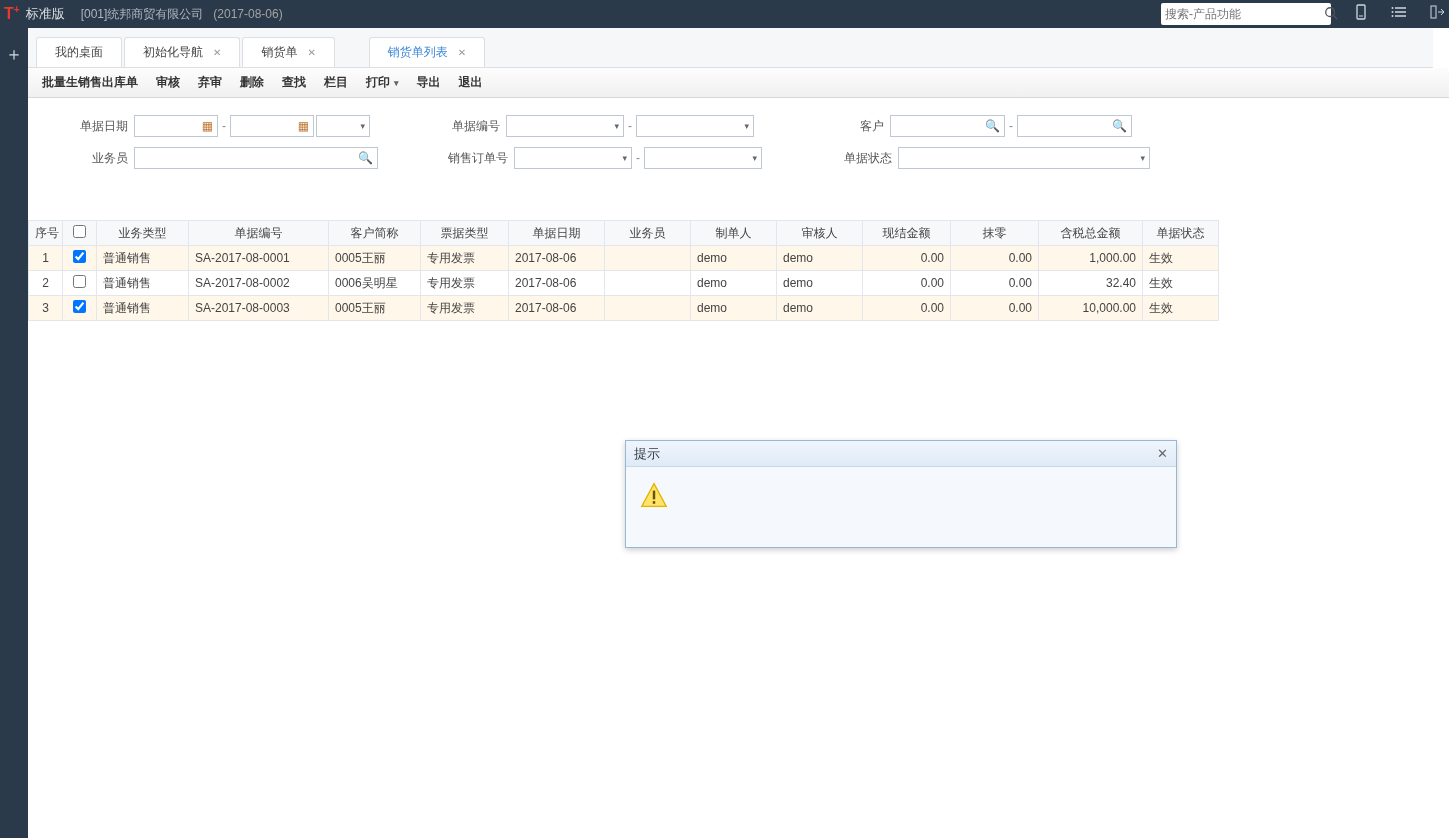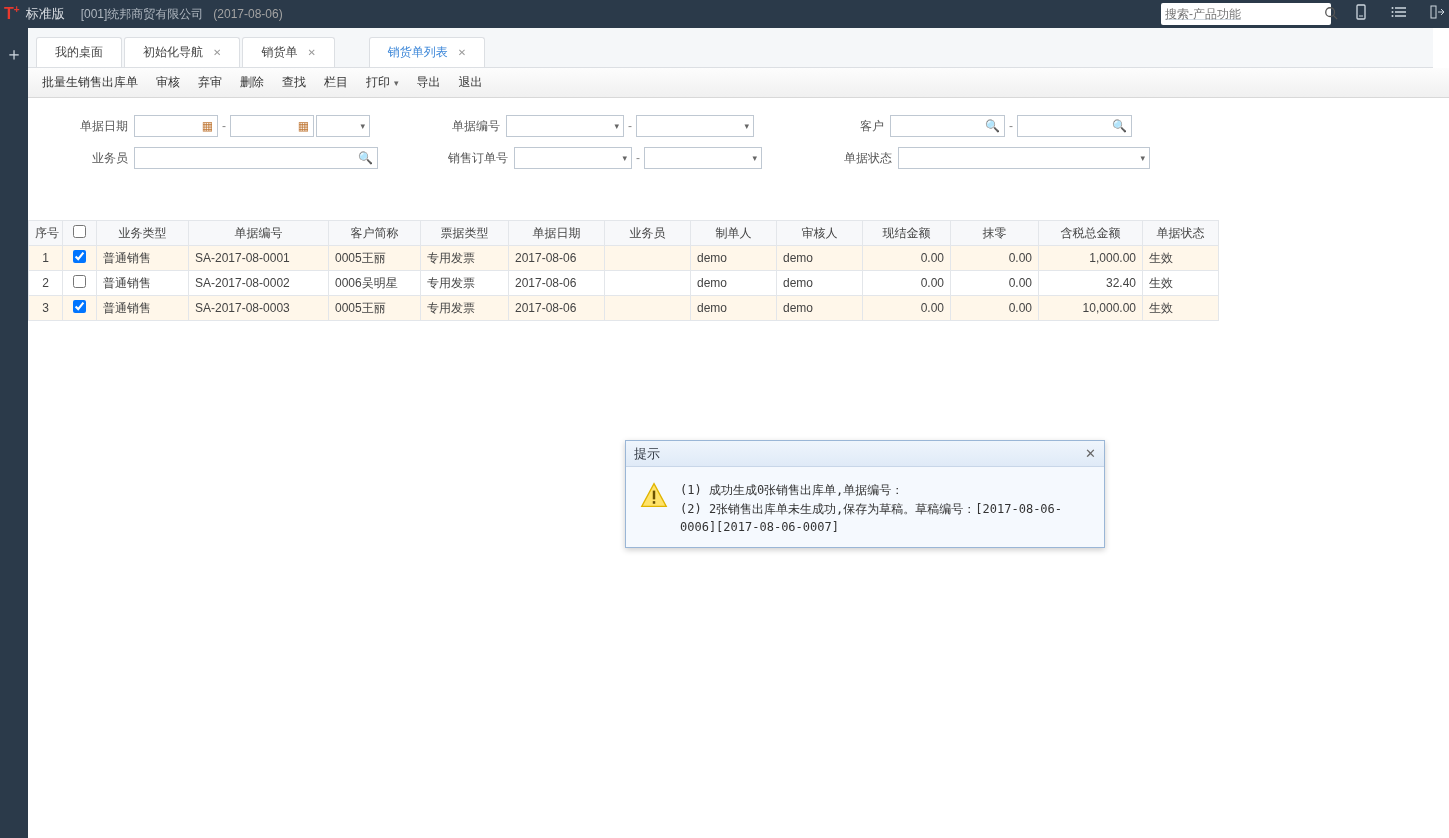"搜索-产品功能" .search-wrap { text-decoration: underline -> none }
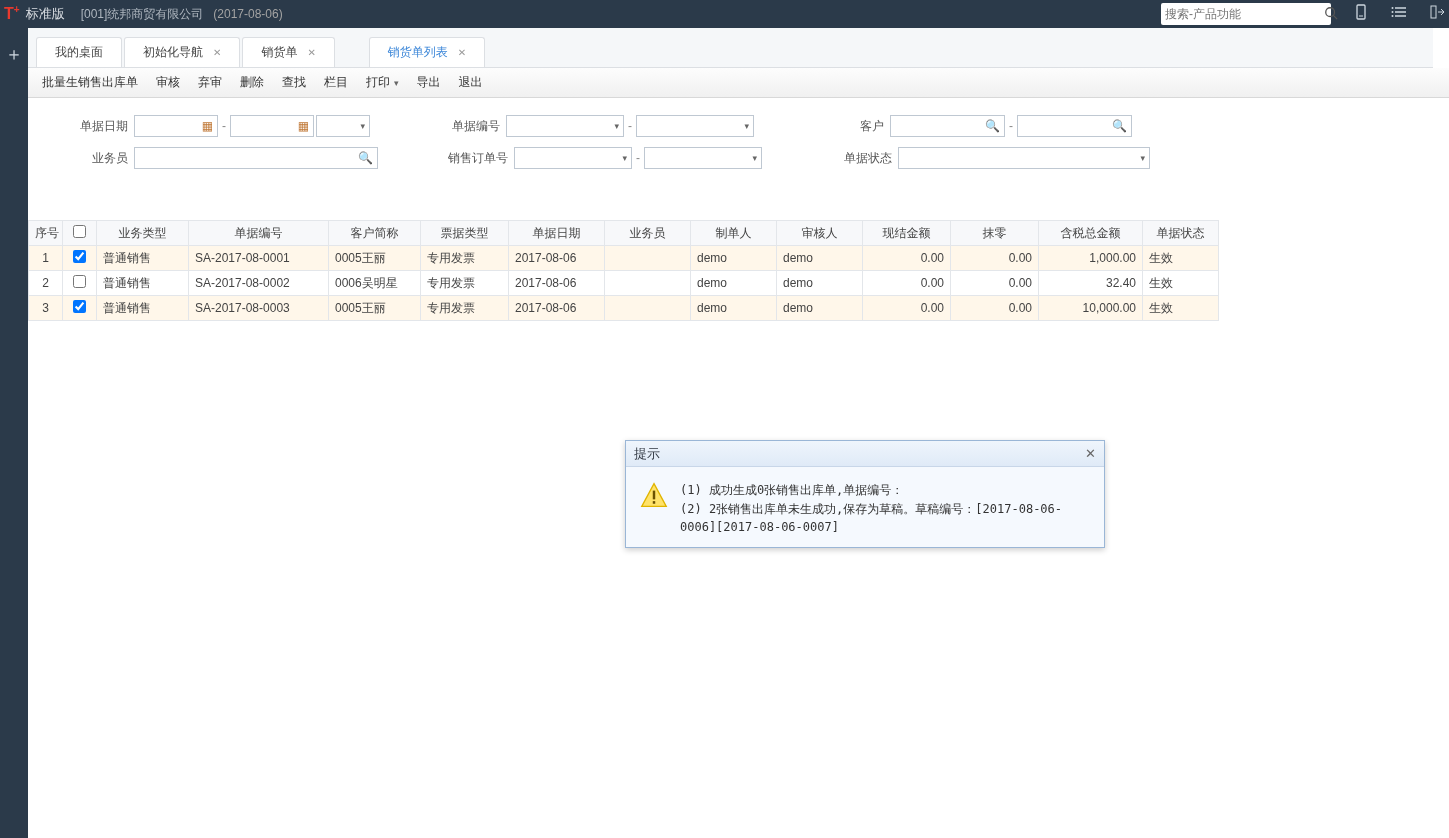"批量生销售出库单" .toolbar { font-weight: none -> bold }
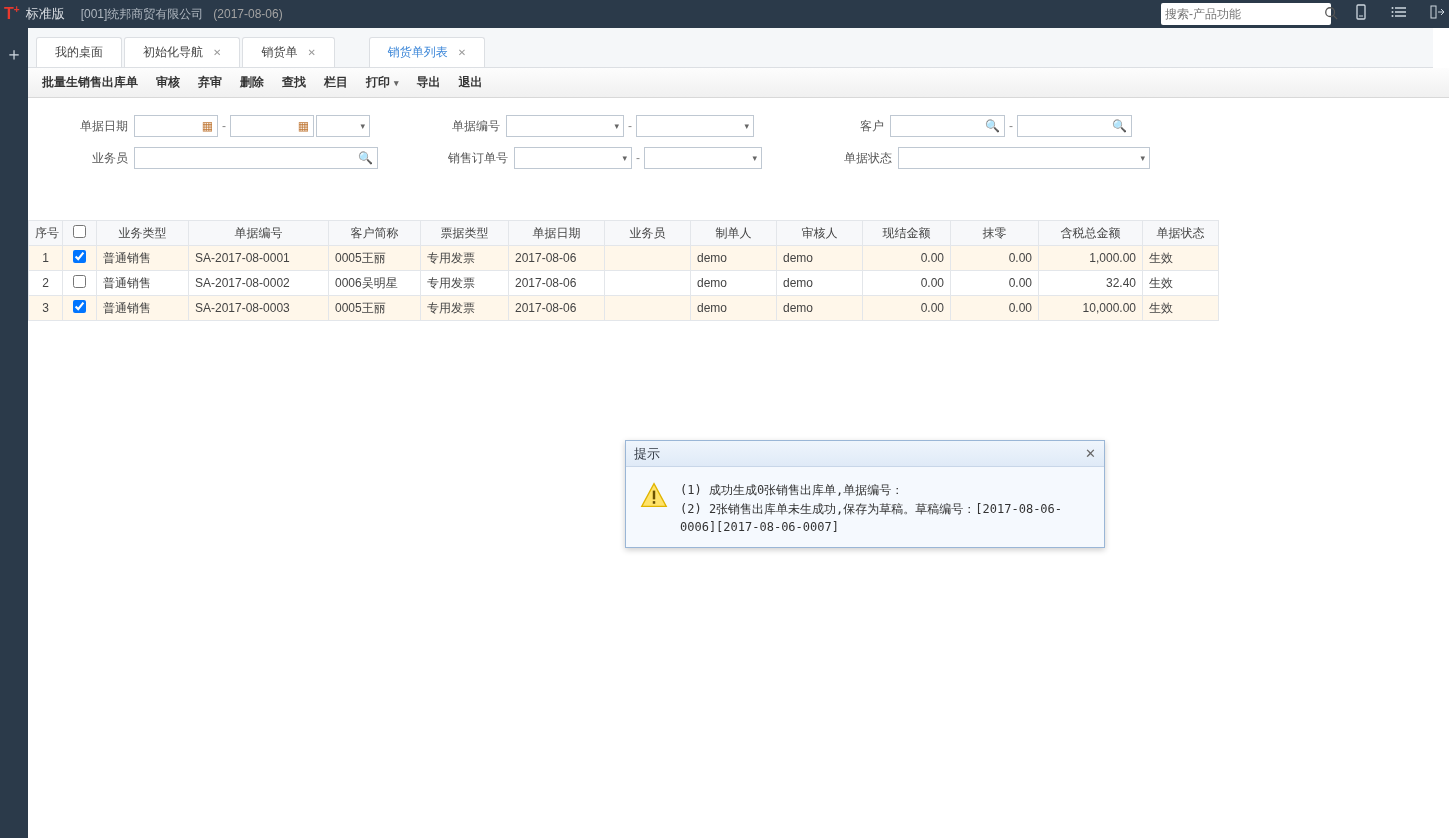"提示" .dialog { width: 480px -> 552px }
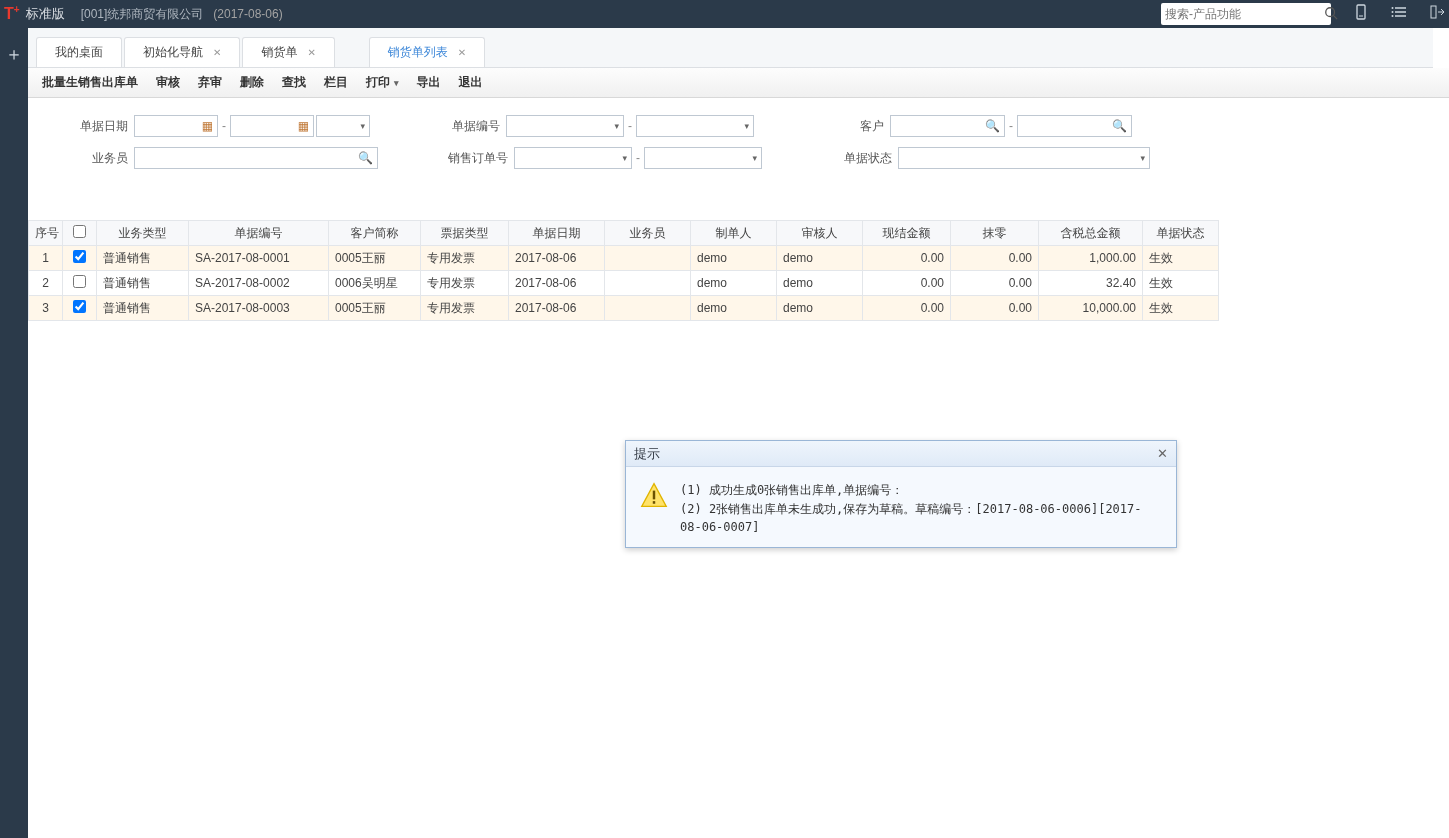"(1) 成功生成0张销售出库单,单据编号：" div.msg { html: <div> <div>(1) 成功生成0张销售出库单,单据编号：</div> <div>(2) 2张销售出库单未生成功,保存为草稿。草稿编号：[2017-08-06-0006][2017-08-06-0007]</div> </div> -> none }
